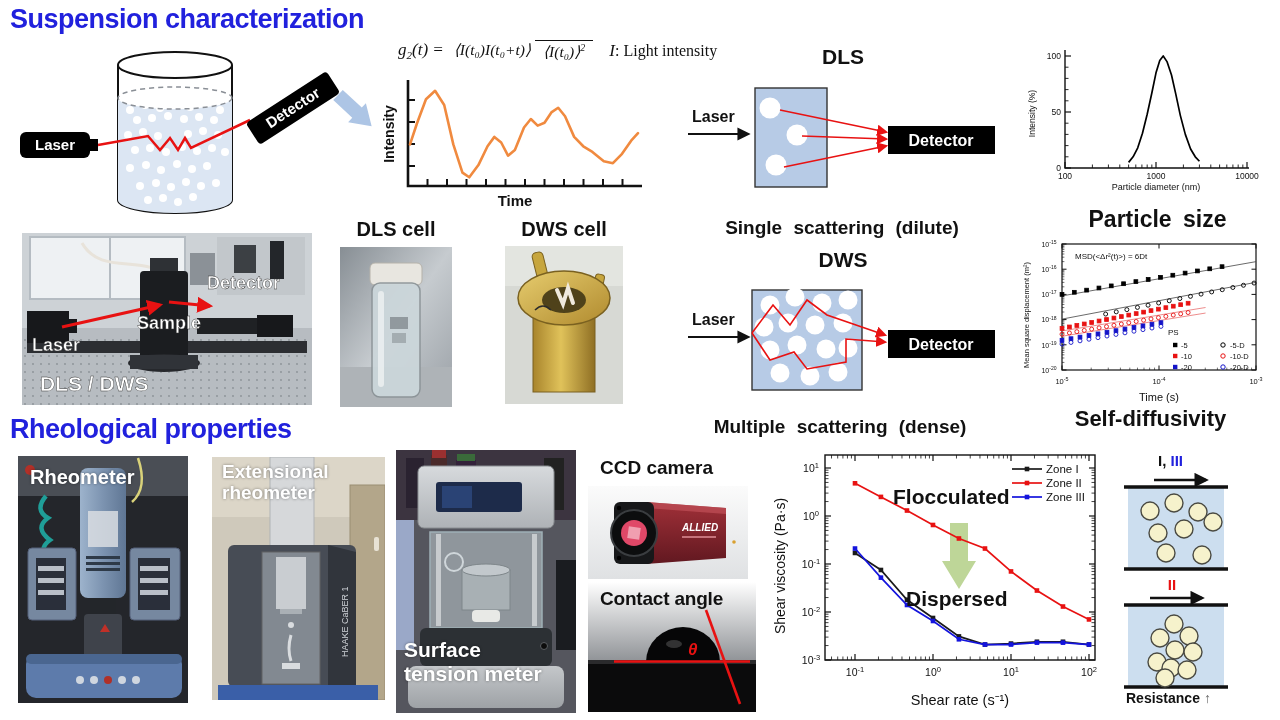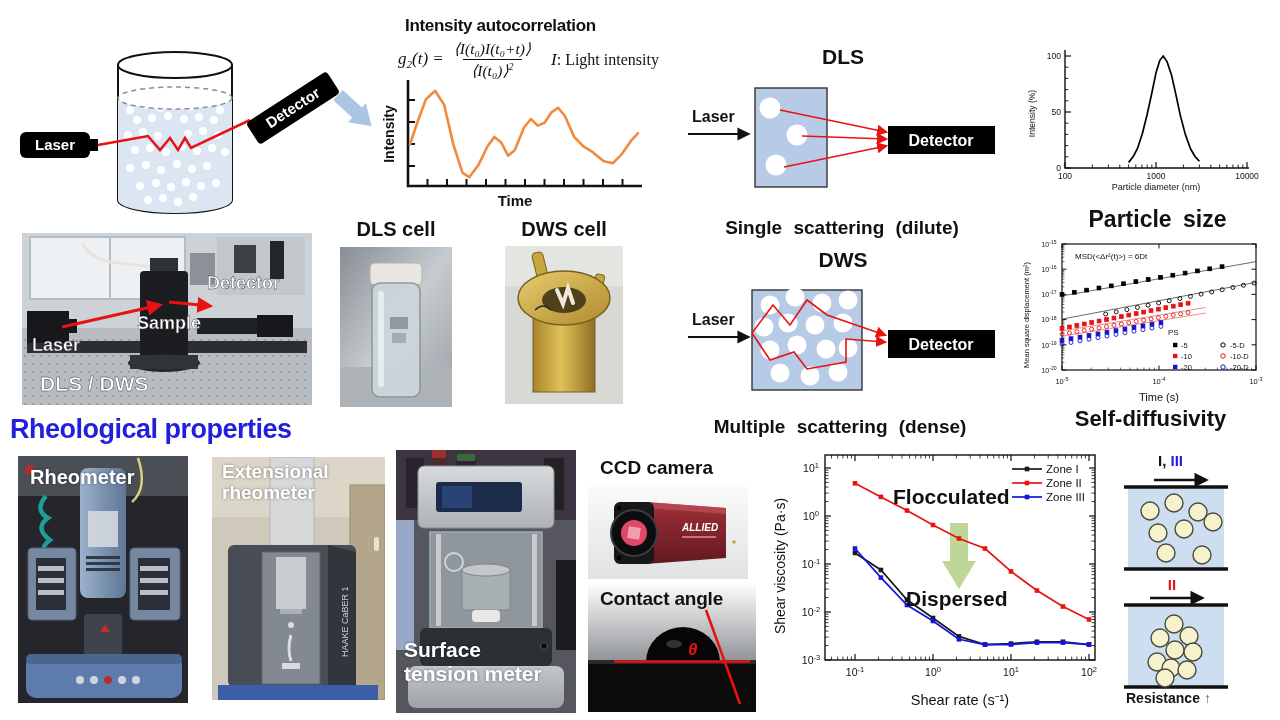"Suspension characterization" div.abs { html: none -> <div>Suspension characterization</div> }
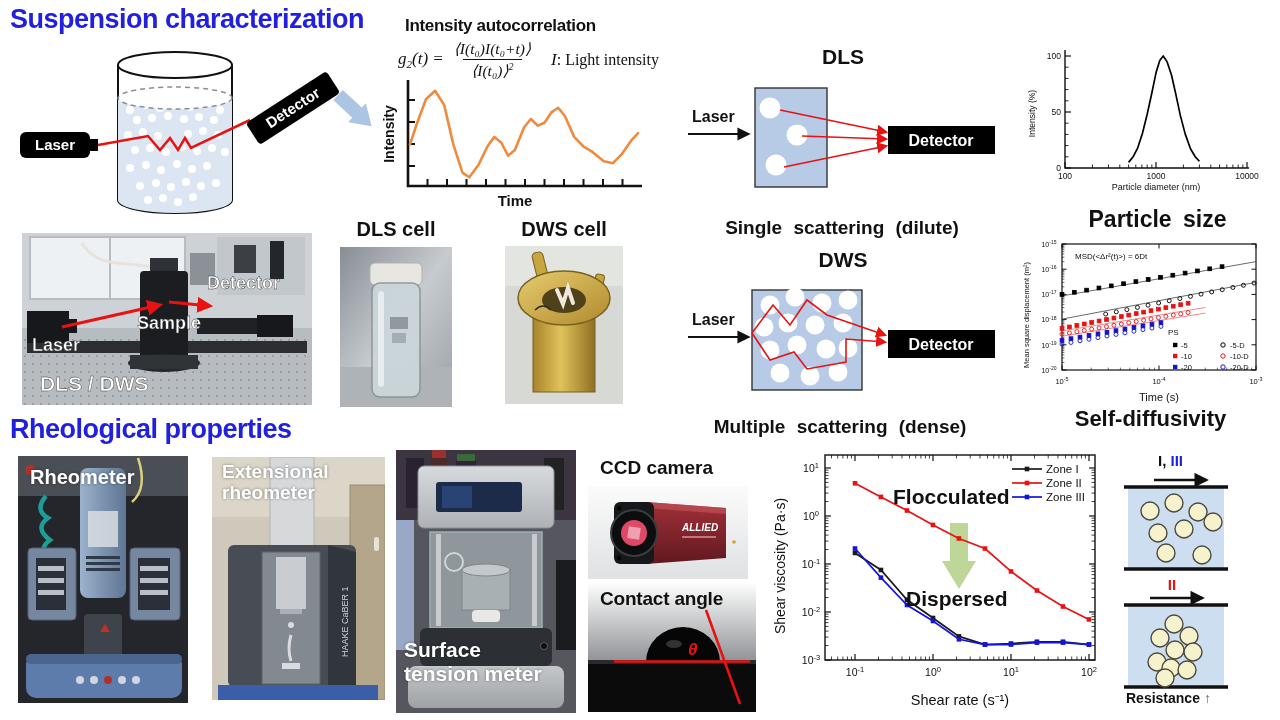"Intensity autocorrelation" div.abs { html: <div>Intensity autocorrelation</div> -> none }
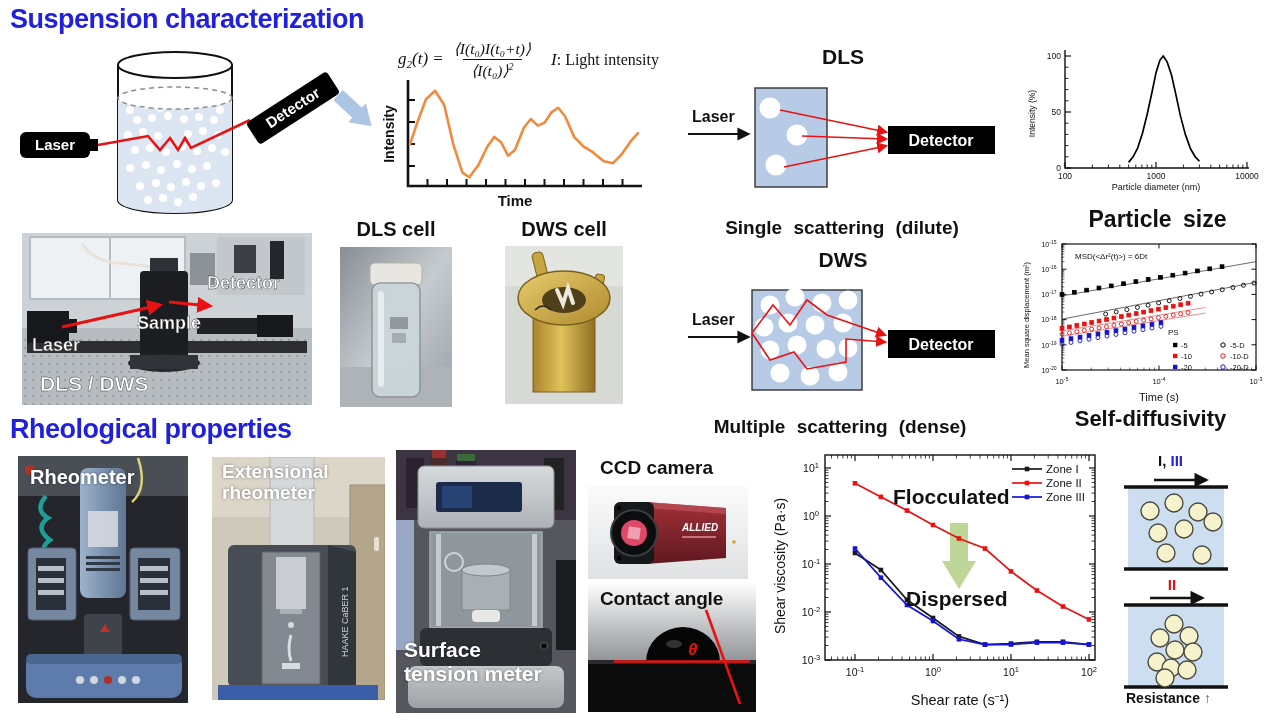"⟨I(t₀)I(t₀+t)⟩" .frac { flex-direction: column -> row }
